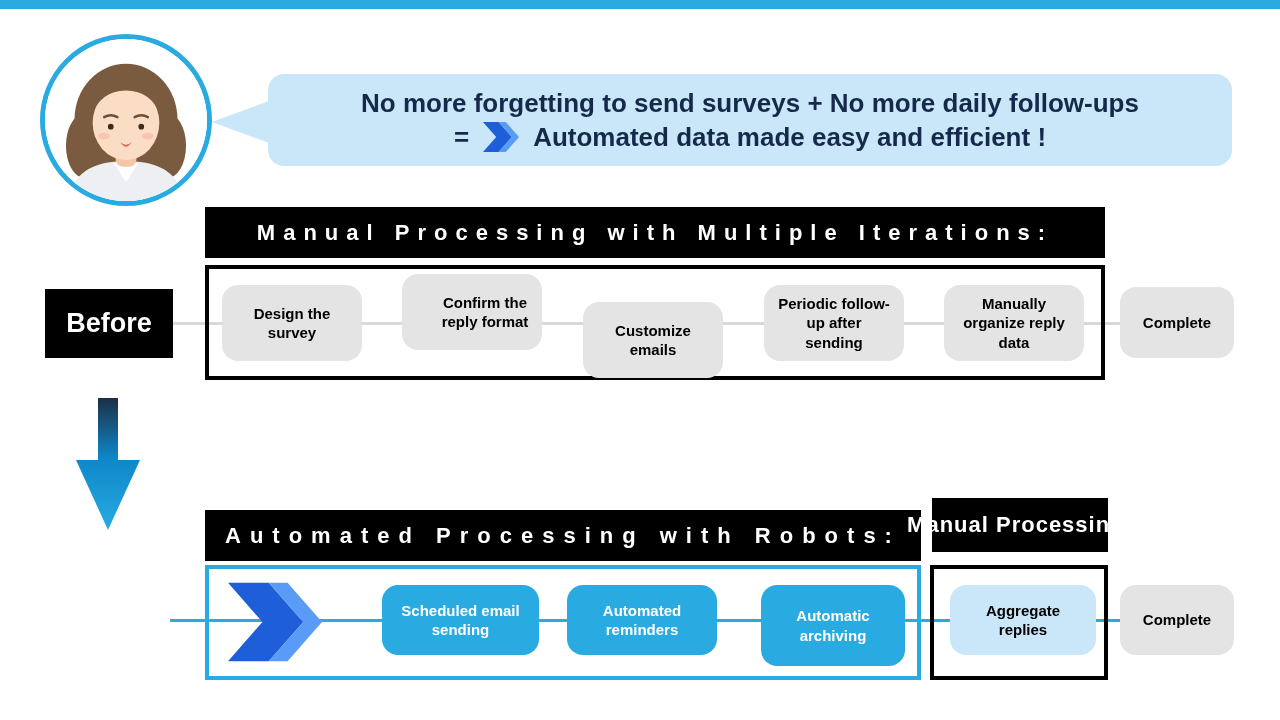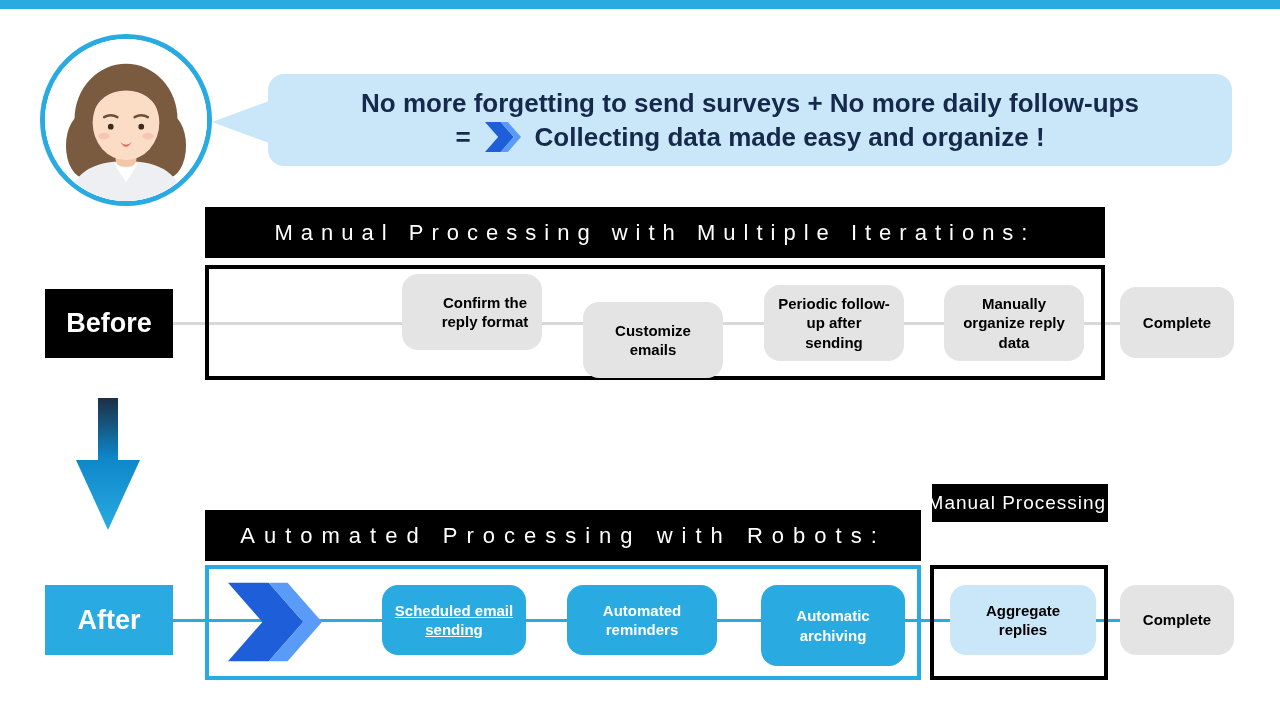"Collecting data made easy and" span { text: Collecting data made easy and organize -> Automated data made easy and efficient }
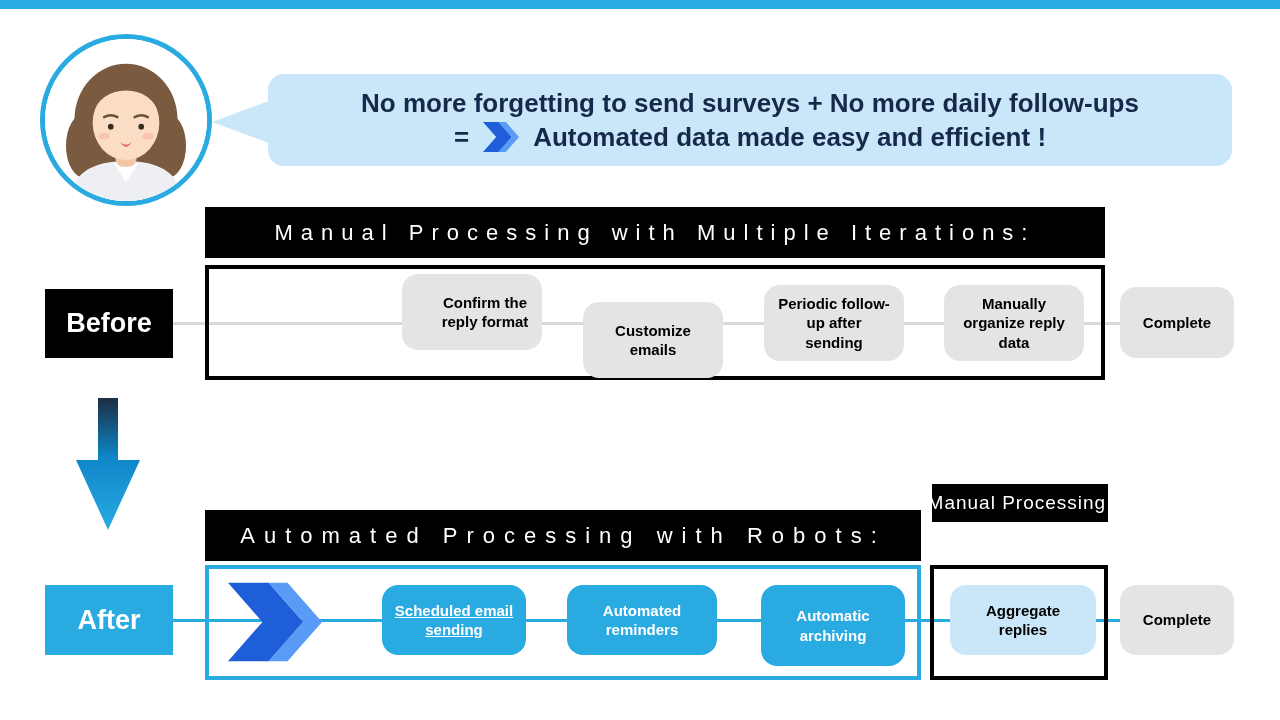"Manual Processing with Multiple" .hdr { font-weight: normal -> bold }
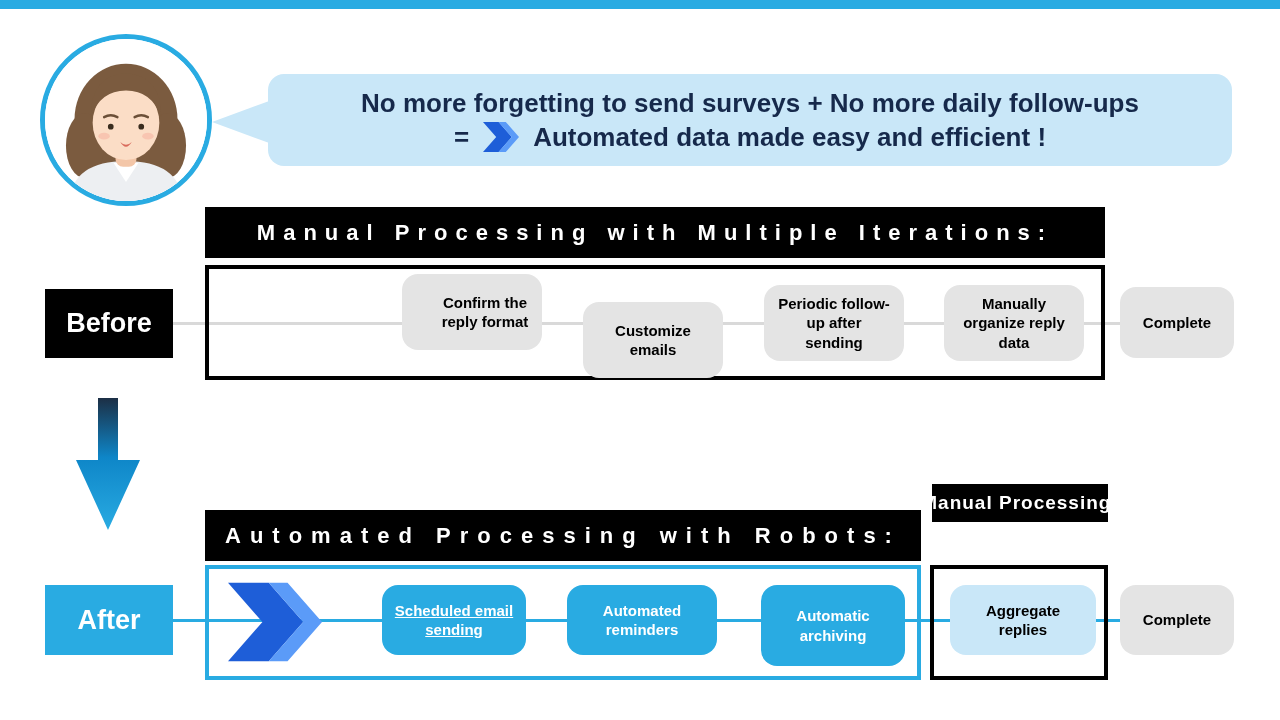"Design the survey" div.step { html: none -> <div>Design the survey</div> }
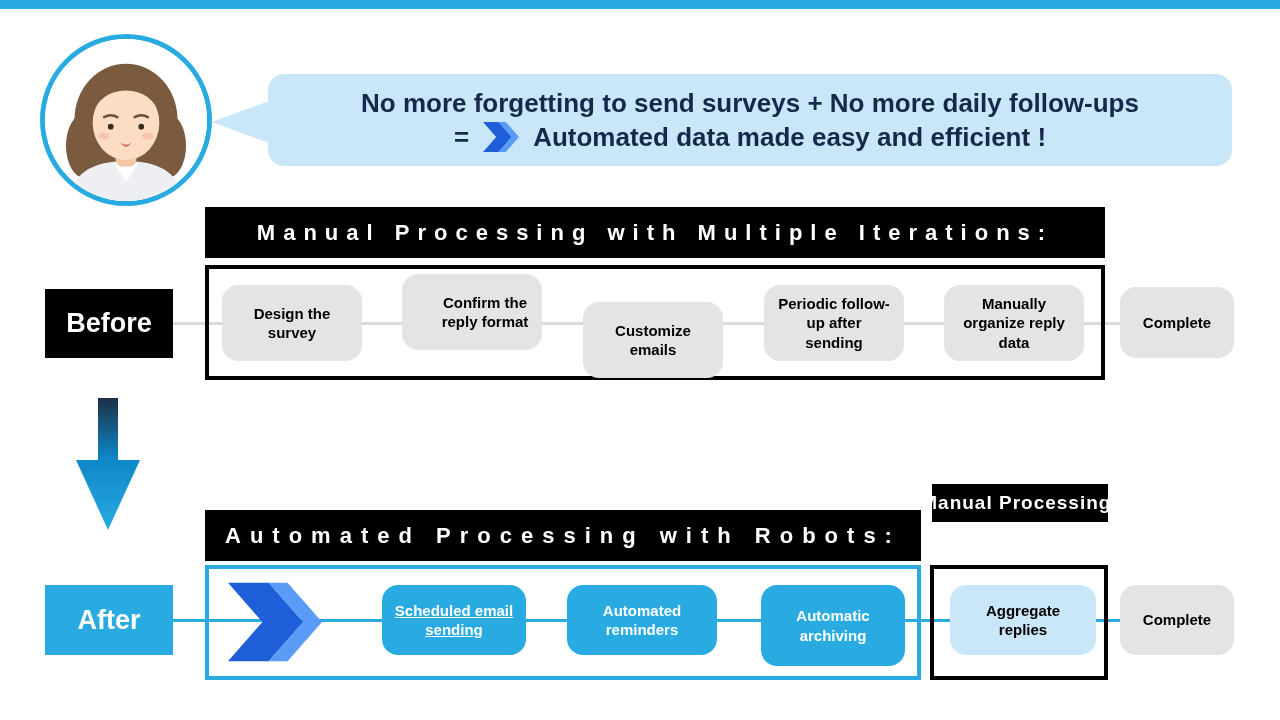"Manual Processing:" .hdr-manual { font-size: 19px -> 22px; height: 38px -> 54px; top: 484px -> 498px }
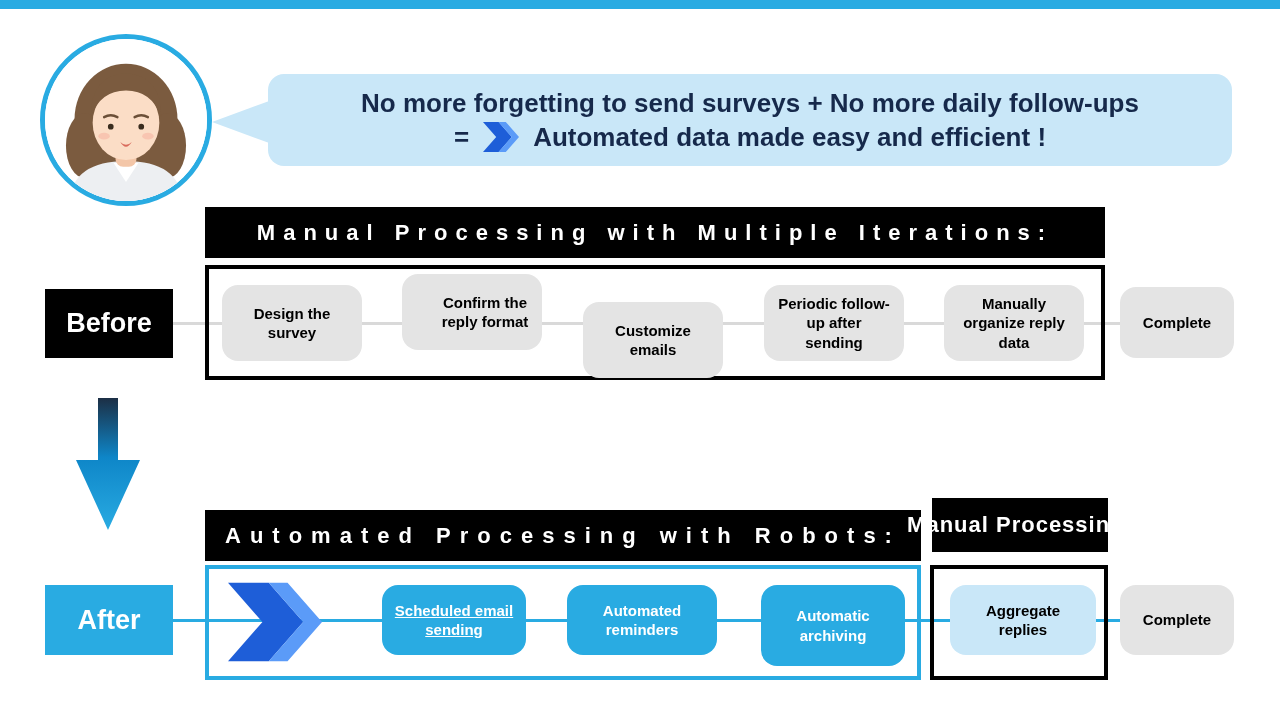"After" div.side-label { html: <div>After</div> -> none }
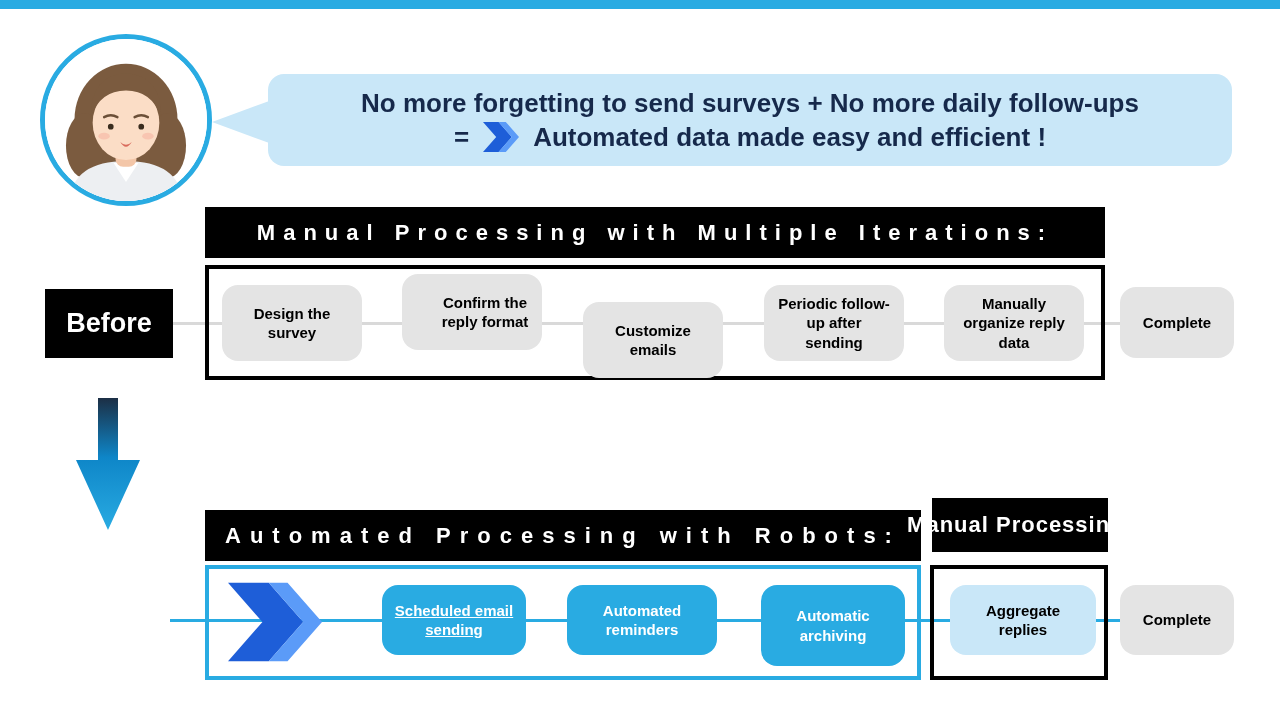"Scheduled email sending" div.step { text-decoration: underline -> none; width: 144px -> 157px }
